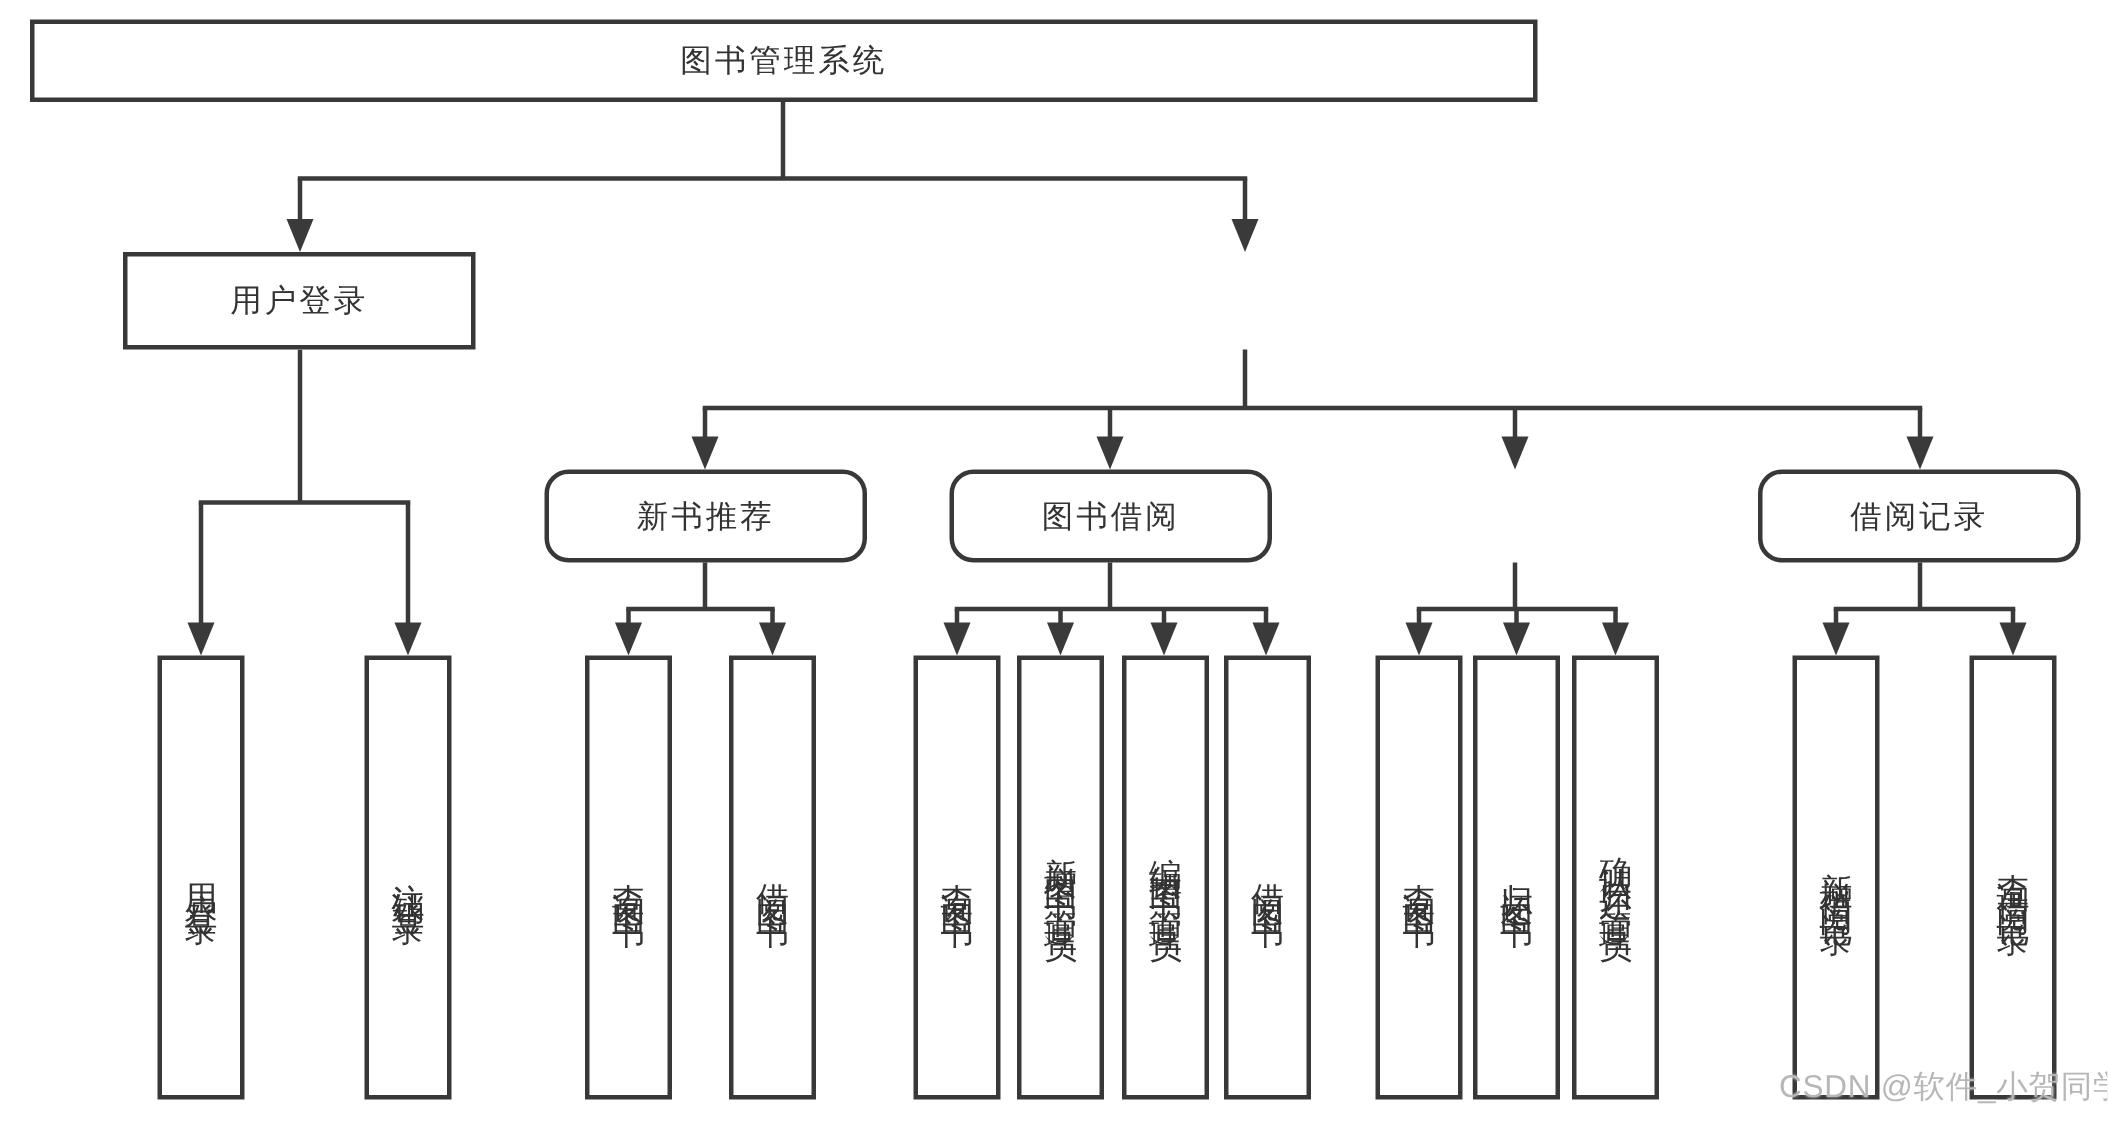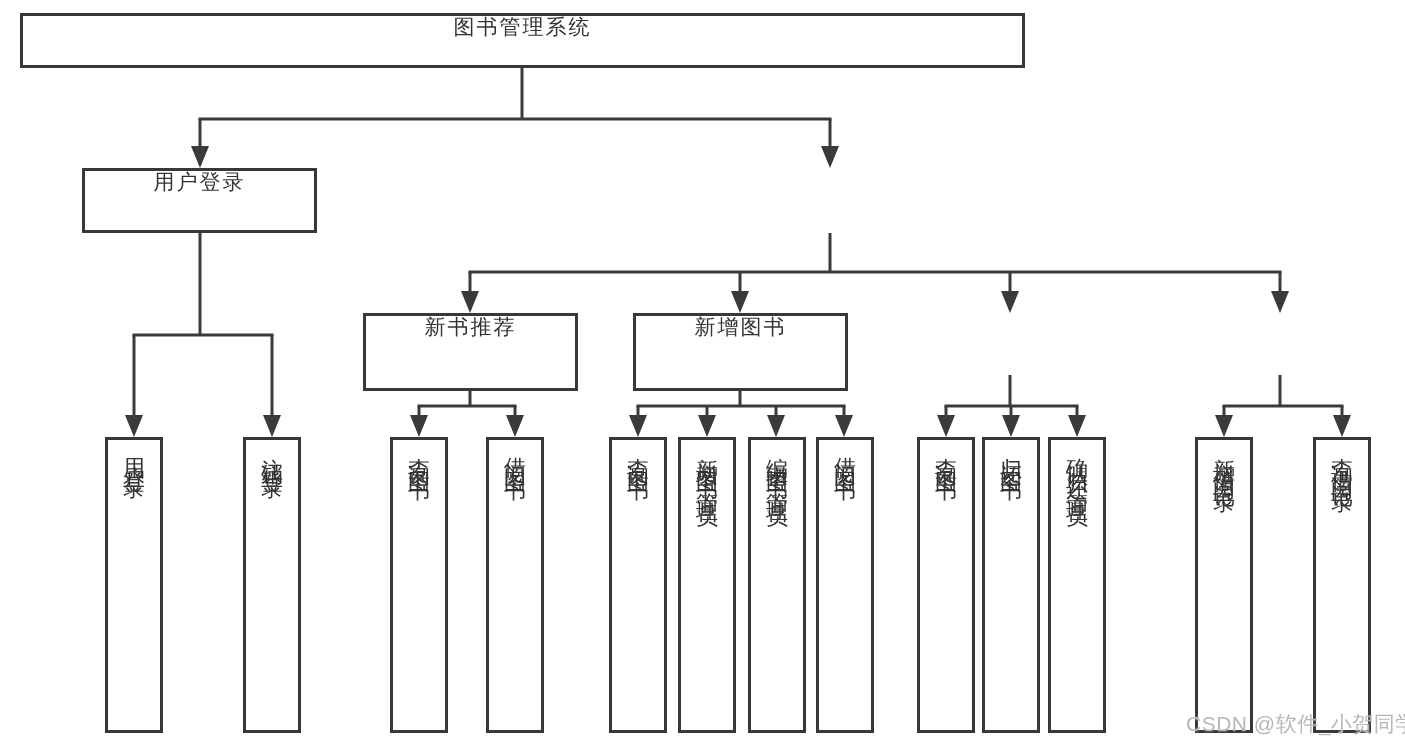"图书管理系统" .box { align-items: flex-start -> center }
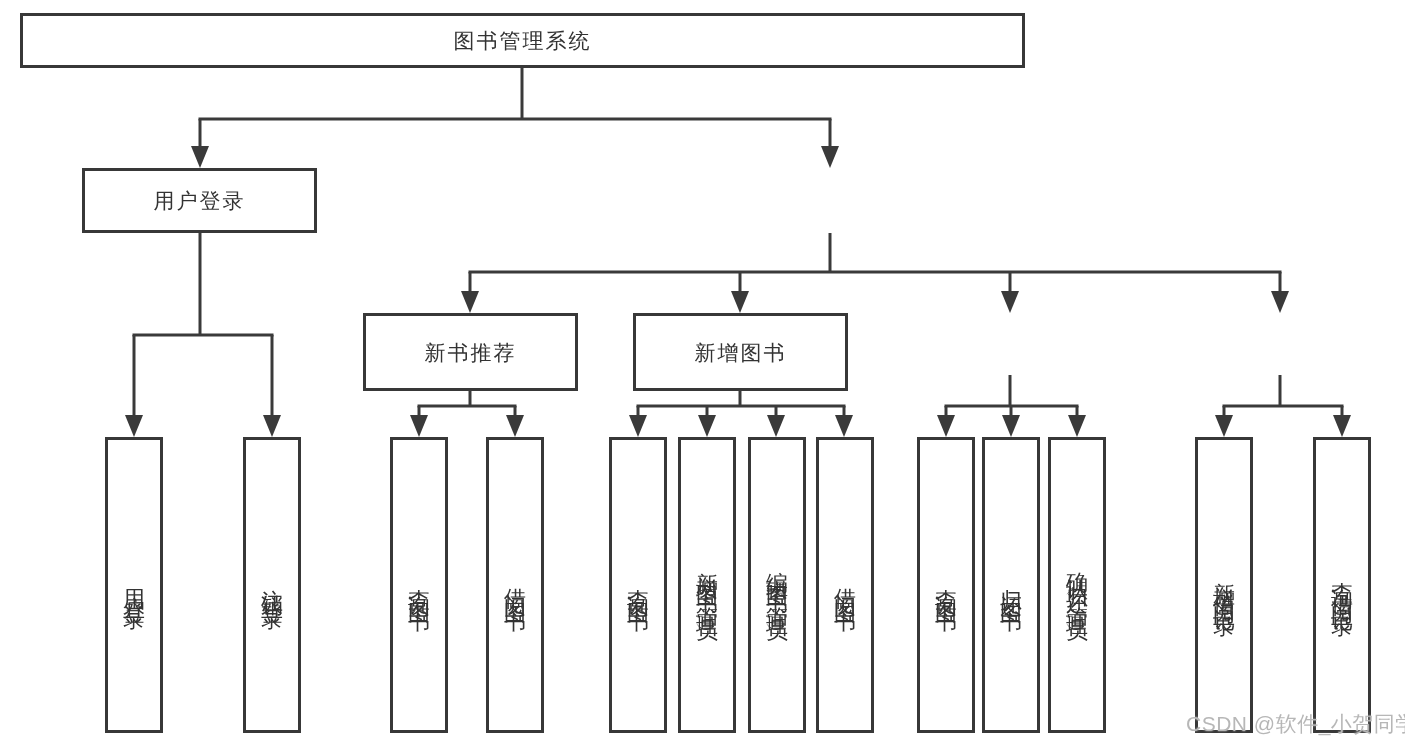"新书推荐" .l3 { border-radius: none -> 16px; height: 78px -> 62px }
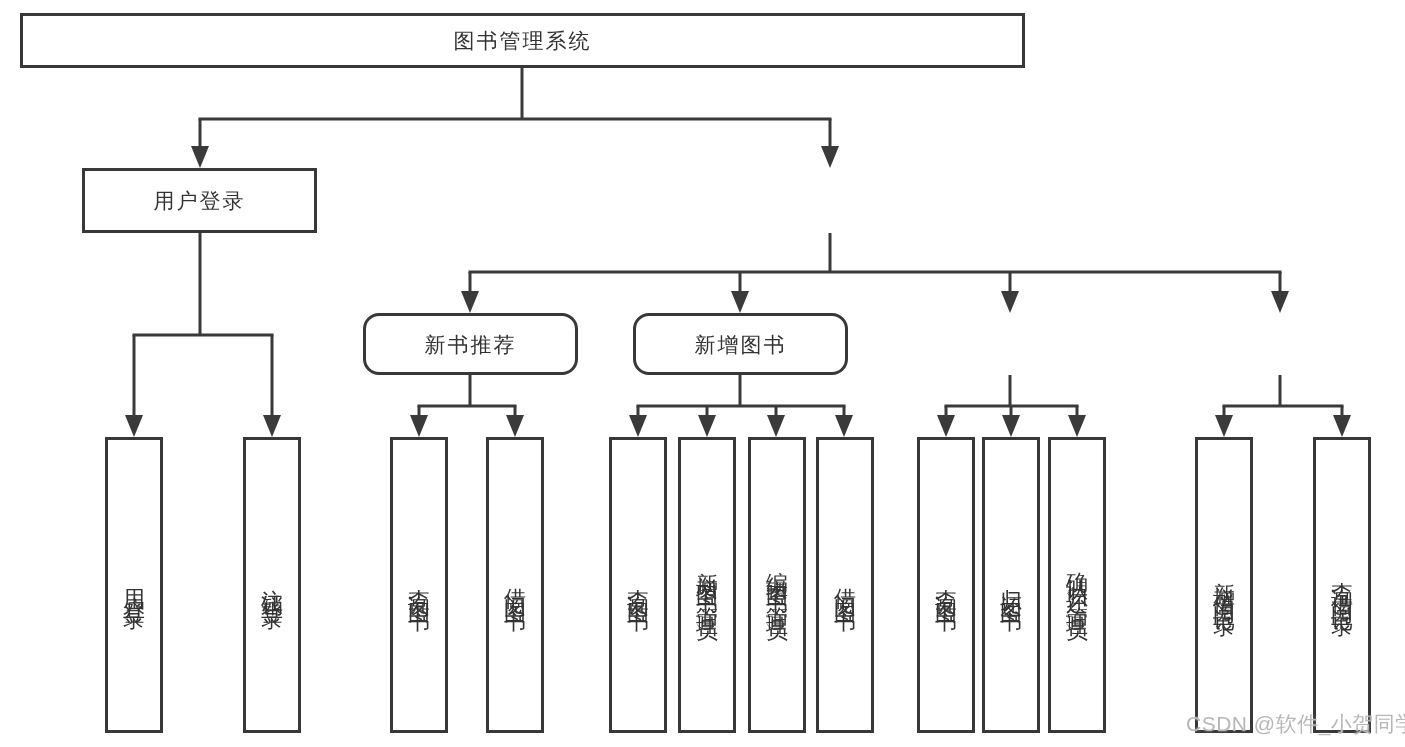"新增图书" span.hlabel { text: 新增图书 -> 图书借阅 }
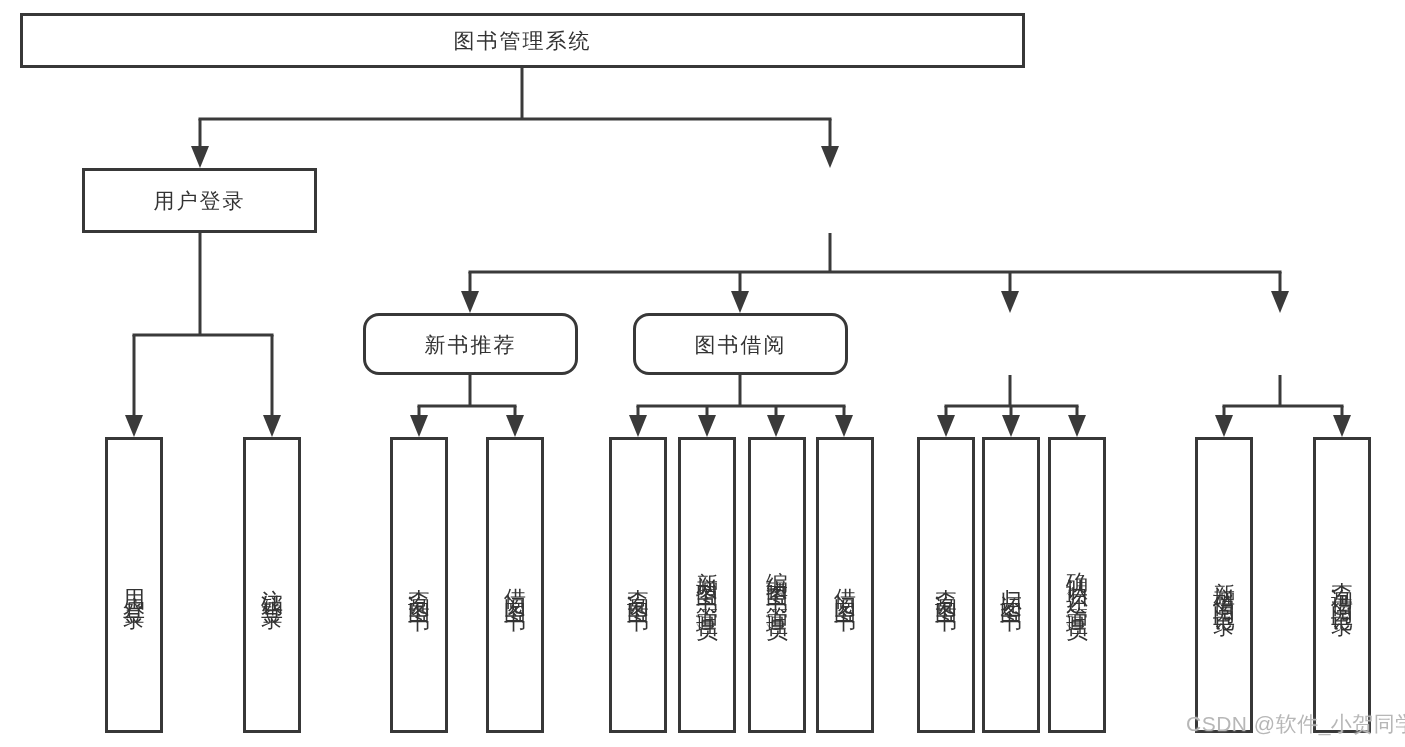"借阅记录" div.box { html: none -> <div> <span>借阅记录</span> </div> }
